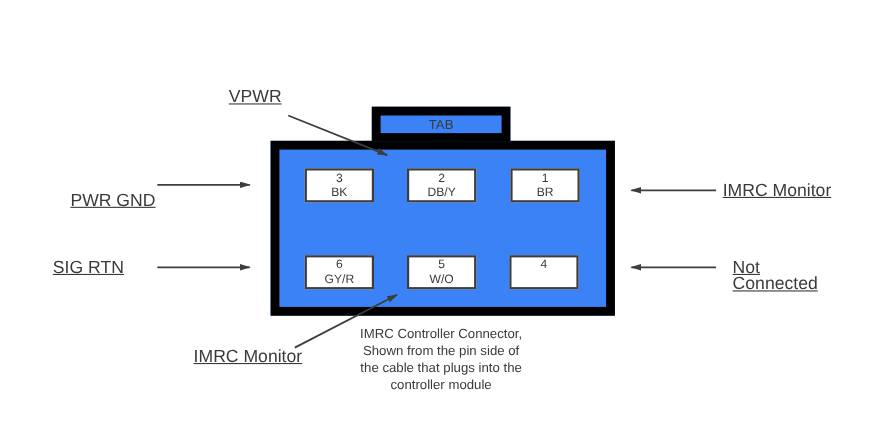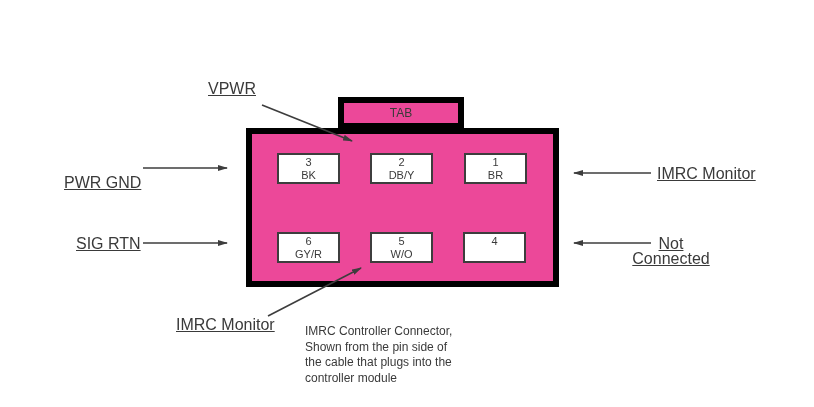"TAB" .box { background: #ec4899 -> #3b82f6; border: 6px solid #000000 -> 8px solid #000000 }
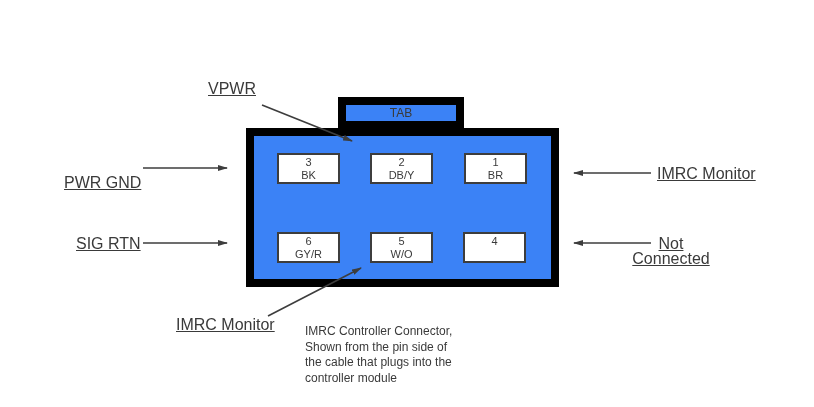"SIG RTN" #sig-rtn-label { left: 76px -> 48px }
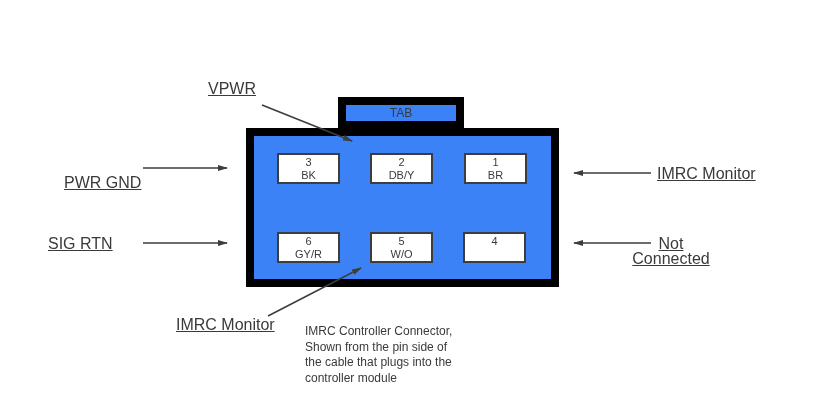"Not Connected" #not-connected-label { left: 628px -> 666px; text-align: center -> left }
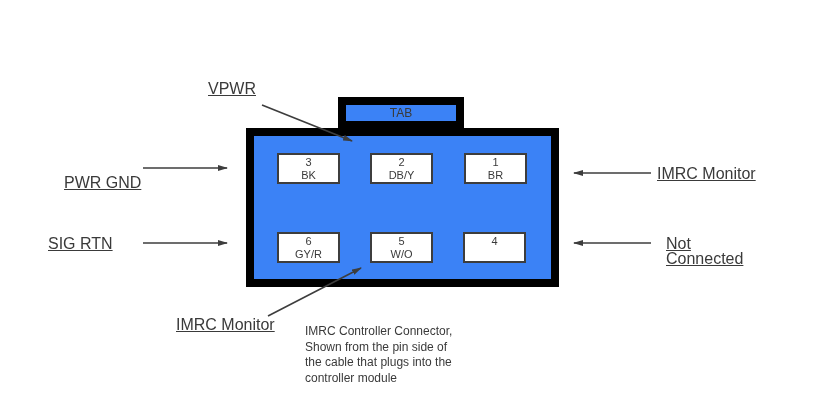"IMRC Controller Connector," #caption { margin-top: 28px -> none; text-align: left -> center }
